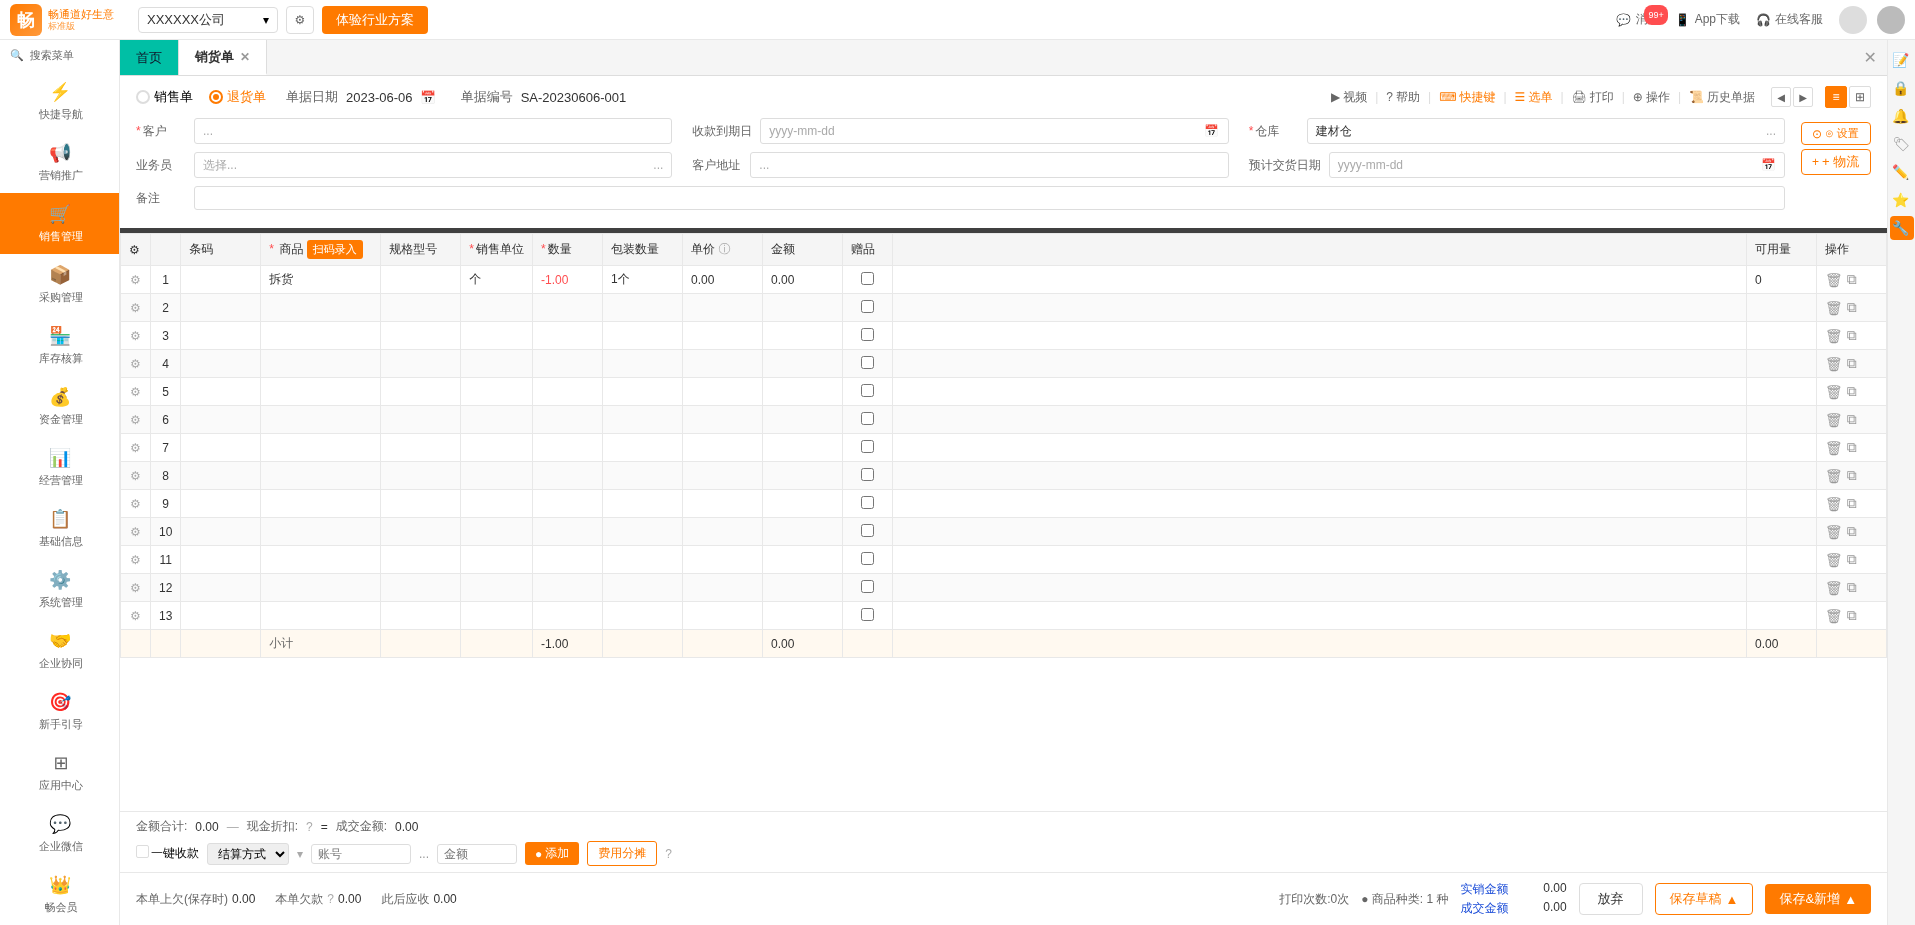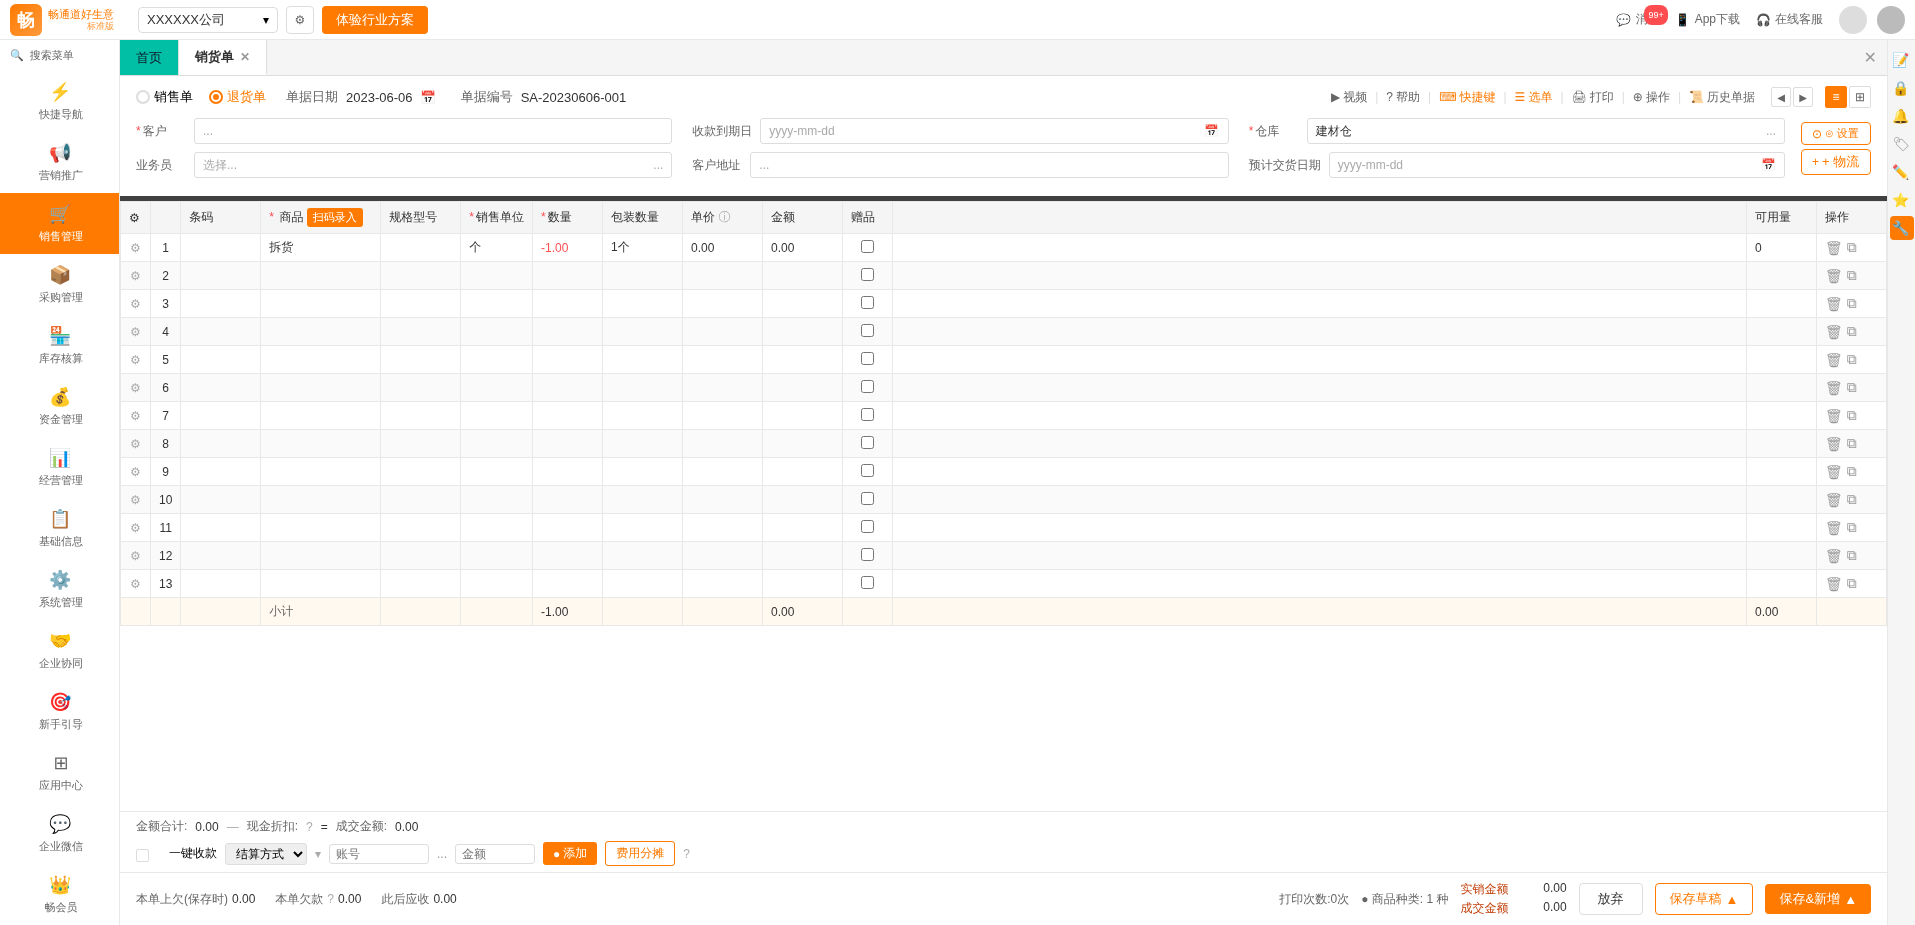"畅通道好生意" .logo-text { text-align: right -> none }
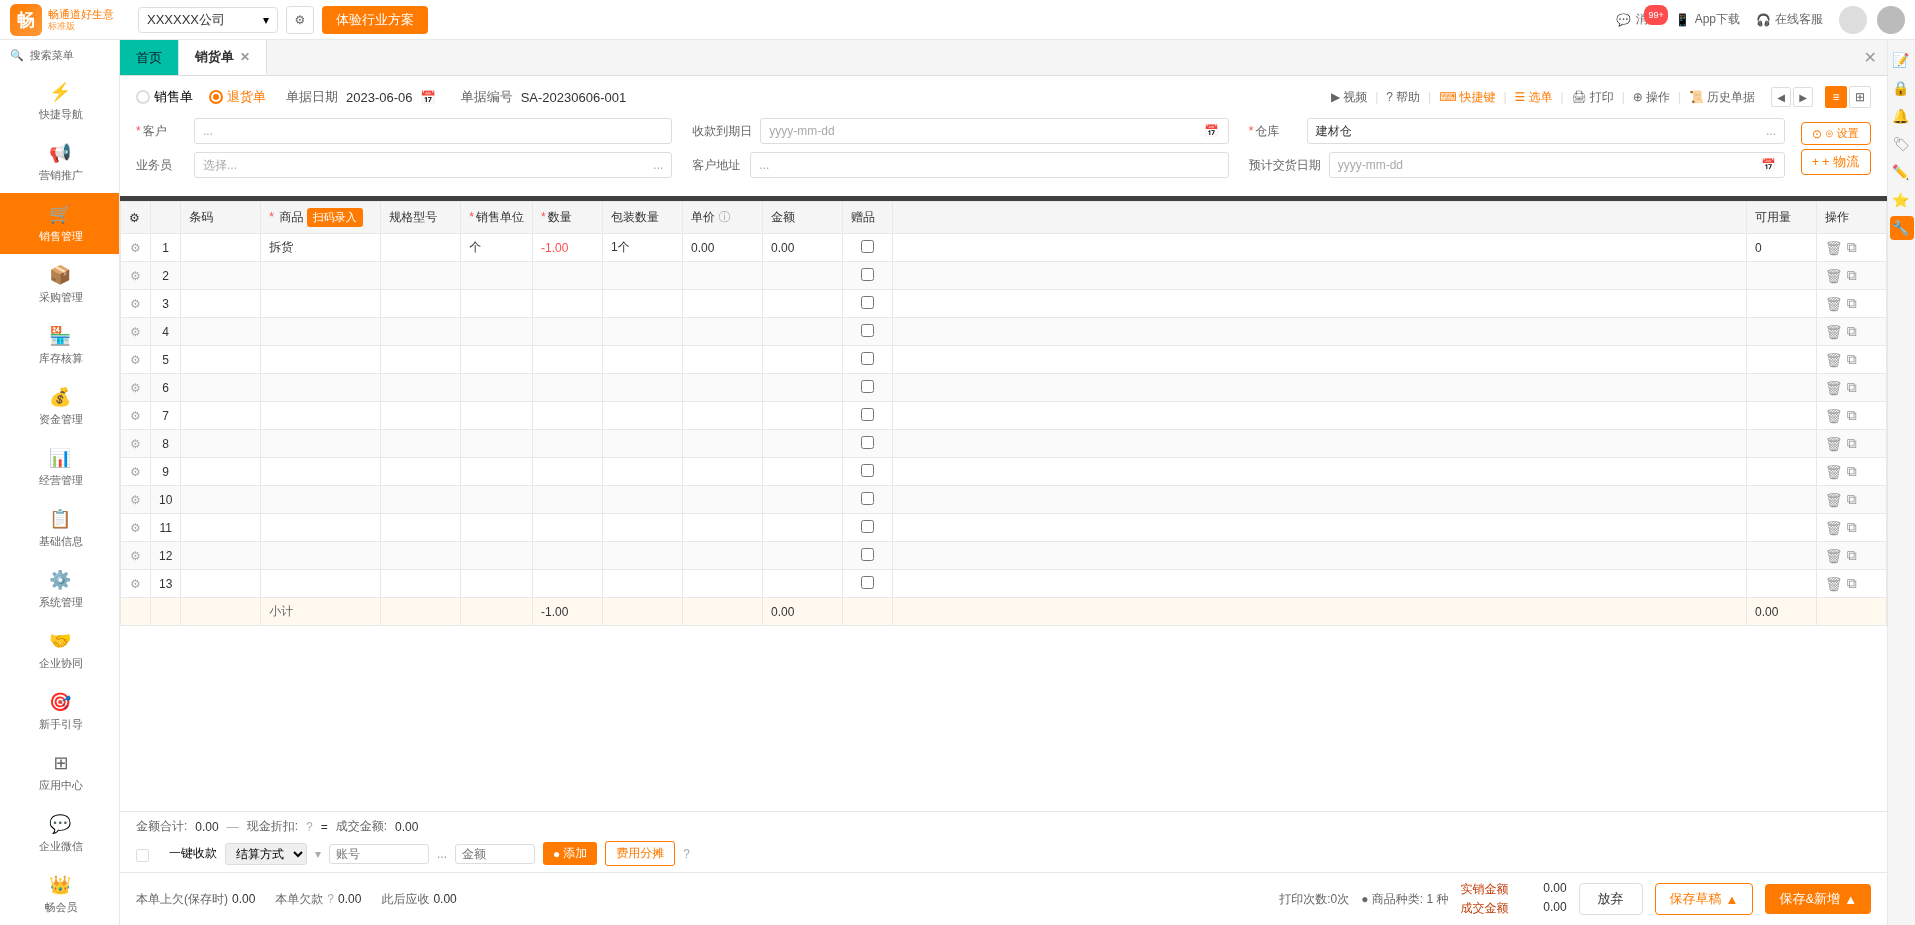"备注" div.field-group { html: none -> <div> <span>备注</span> <div></div> </div> }
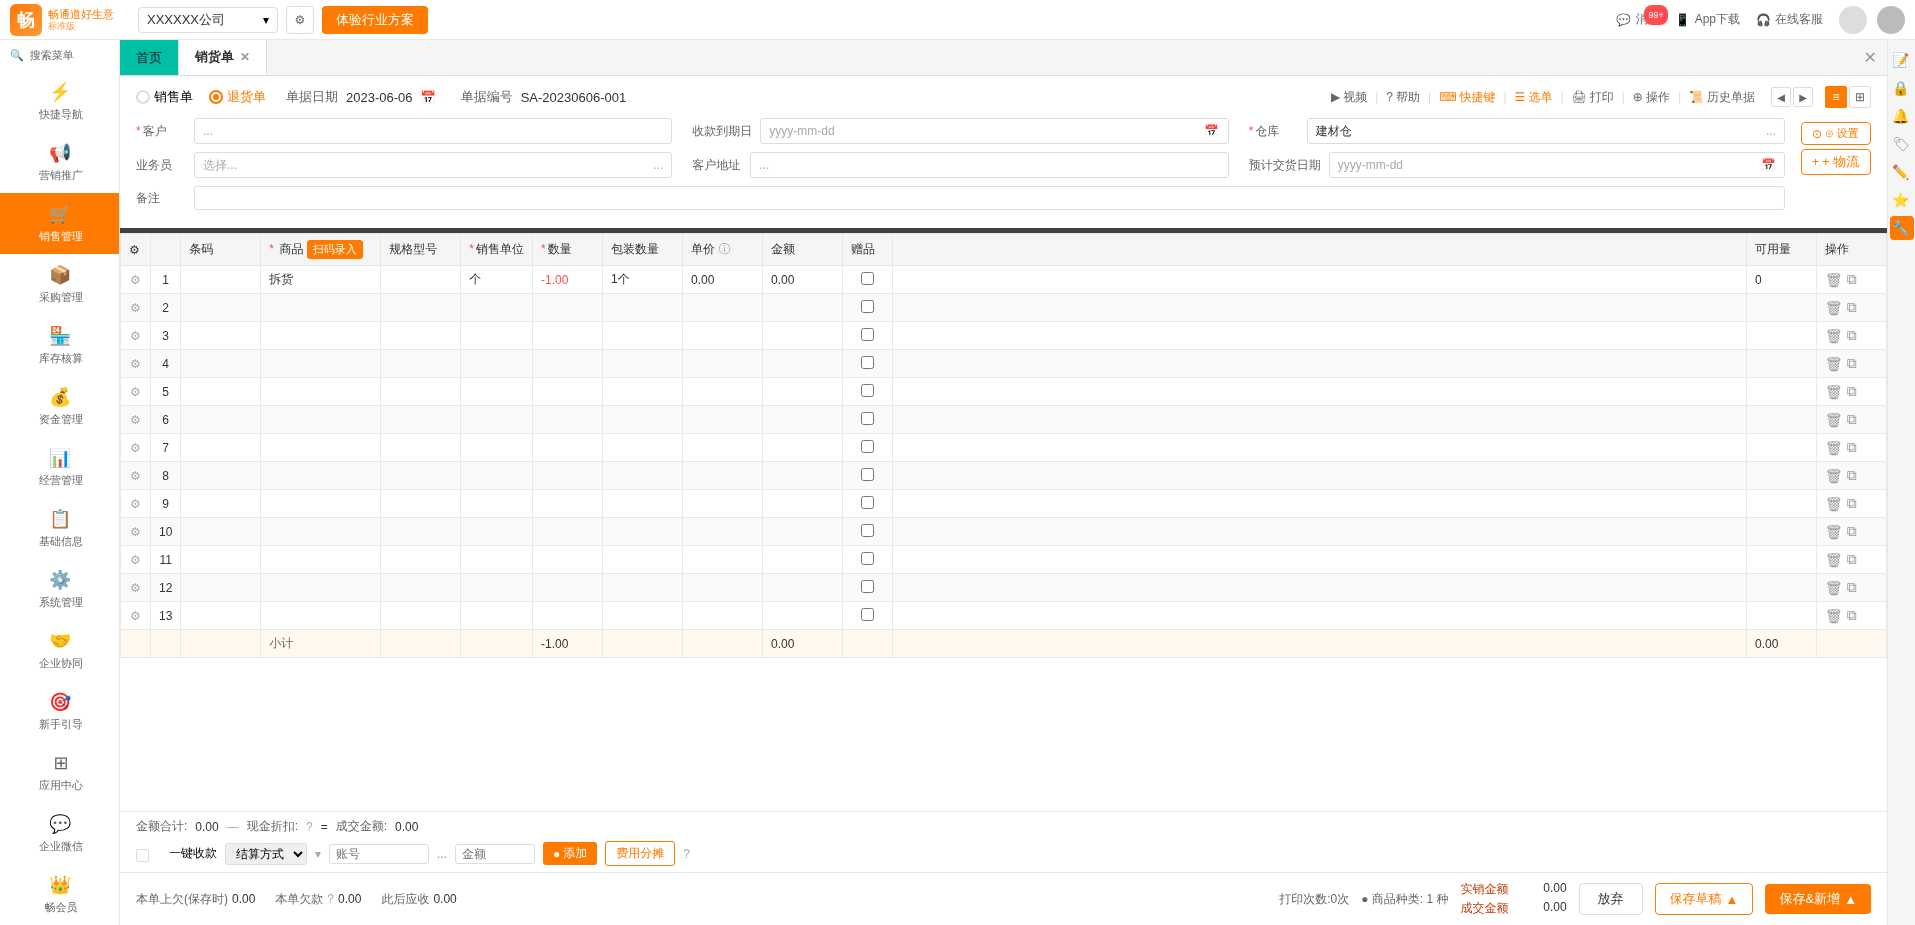"一键收款" .checkbox-item { align-items: flex-end -> flex-start; gap: 20px -> 2px }
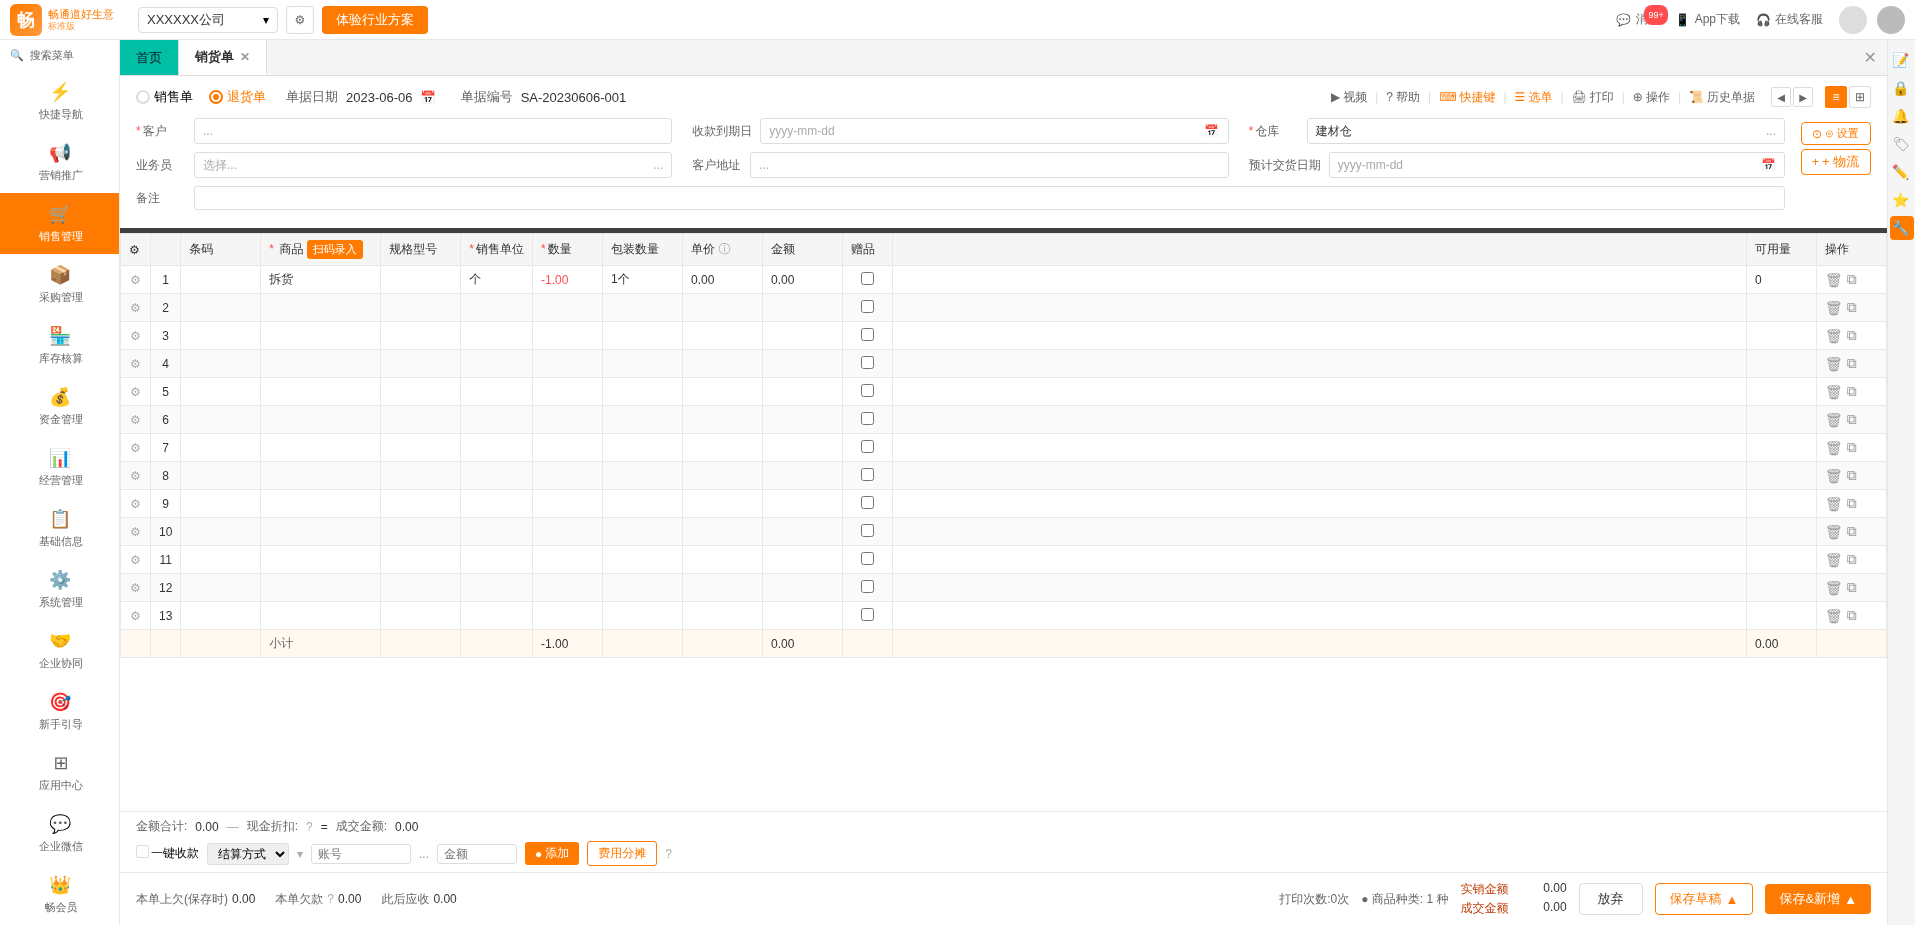"实销金额" .stat-label { color: #c2410c -> #1d4ed8 }
